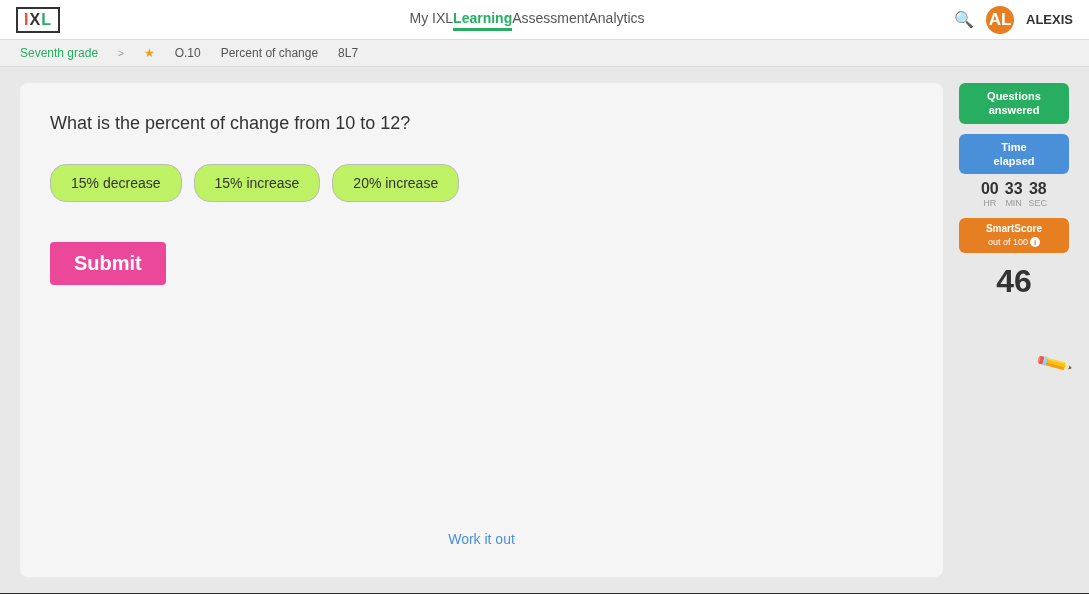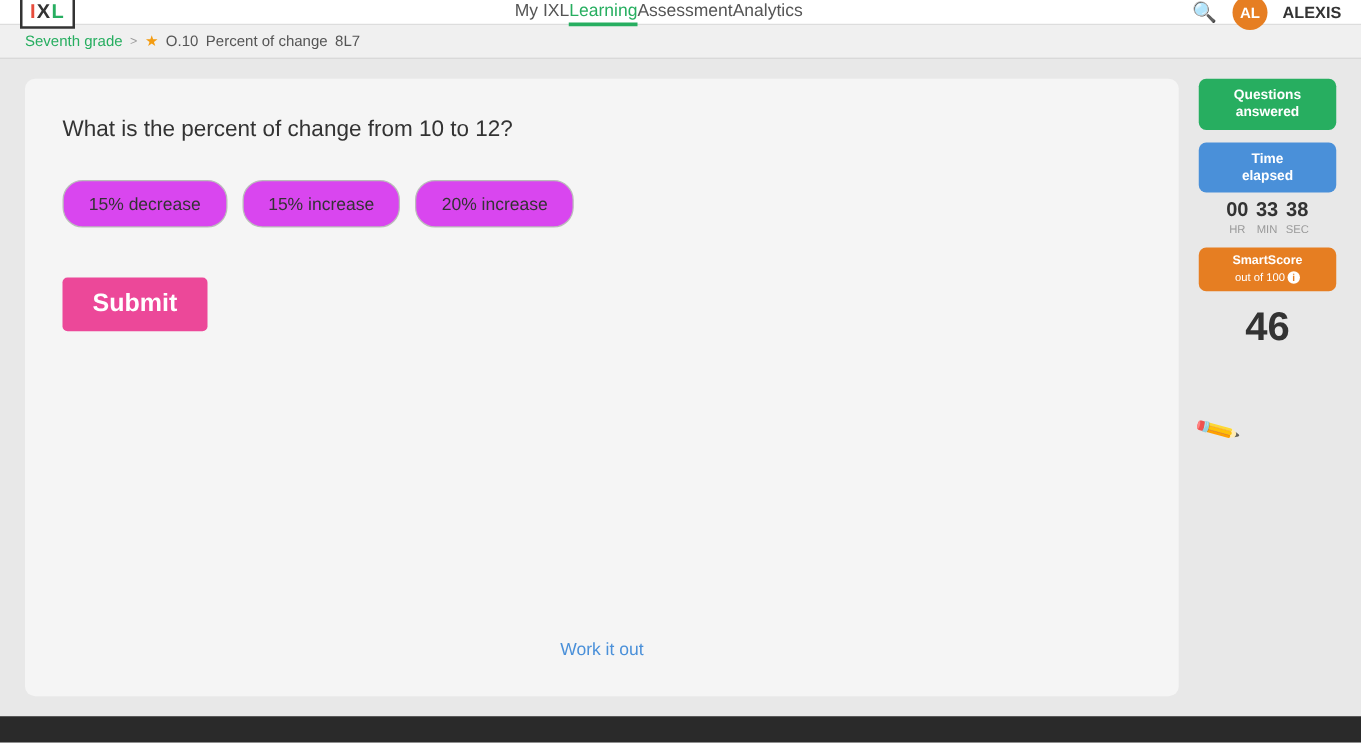"IXL" #navbar { height: 20px -> 40px }
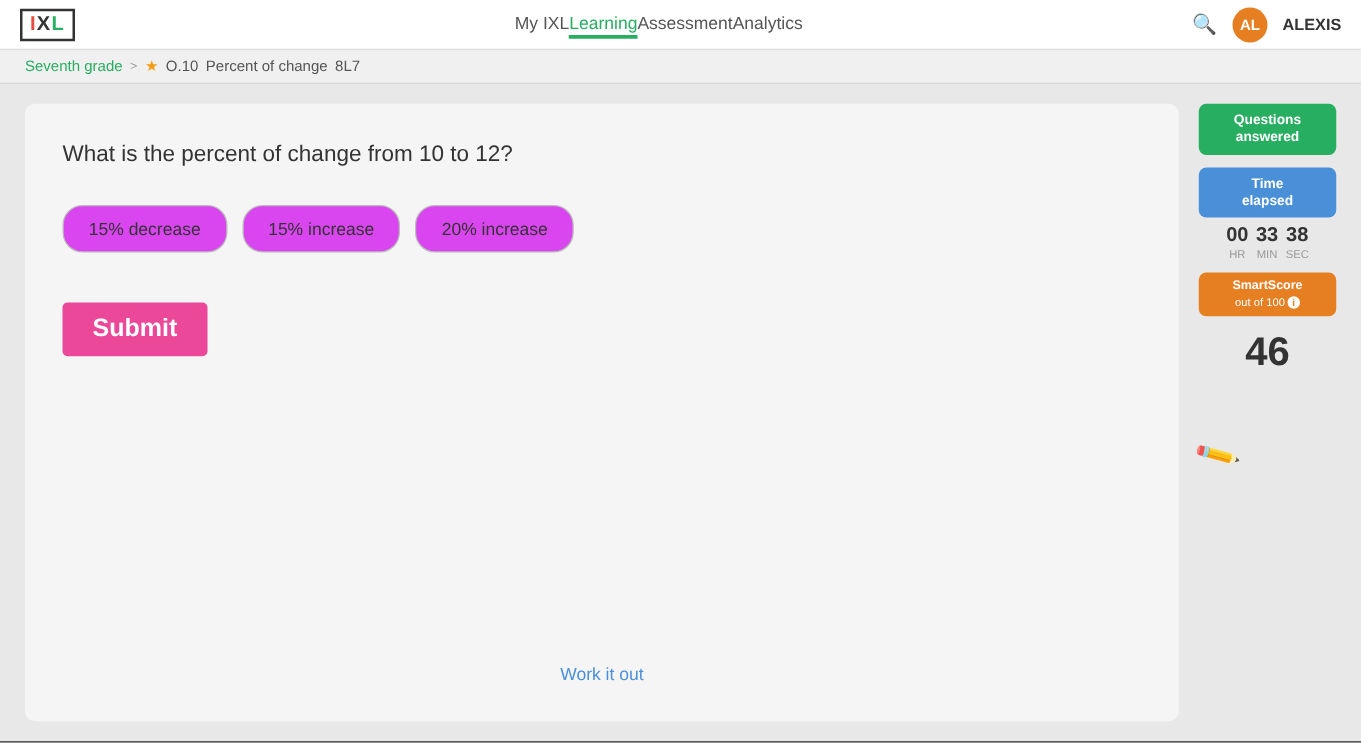"Learning" .nav-link.active { font-weight: normal -> bold }
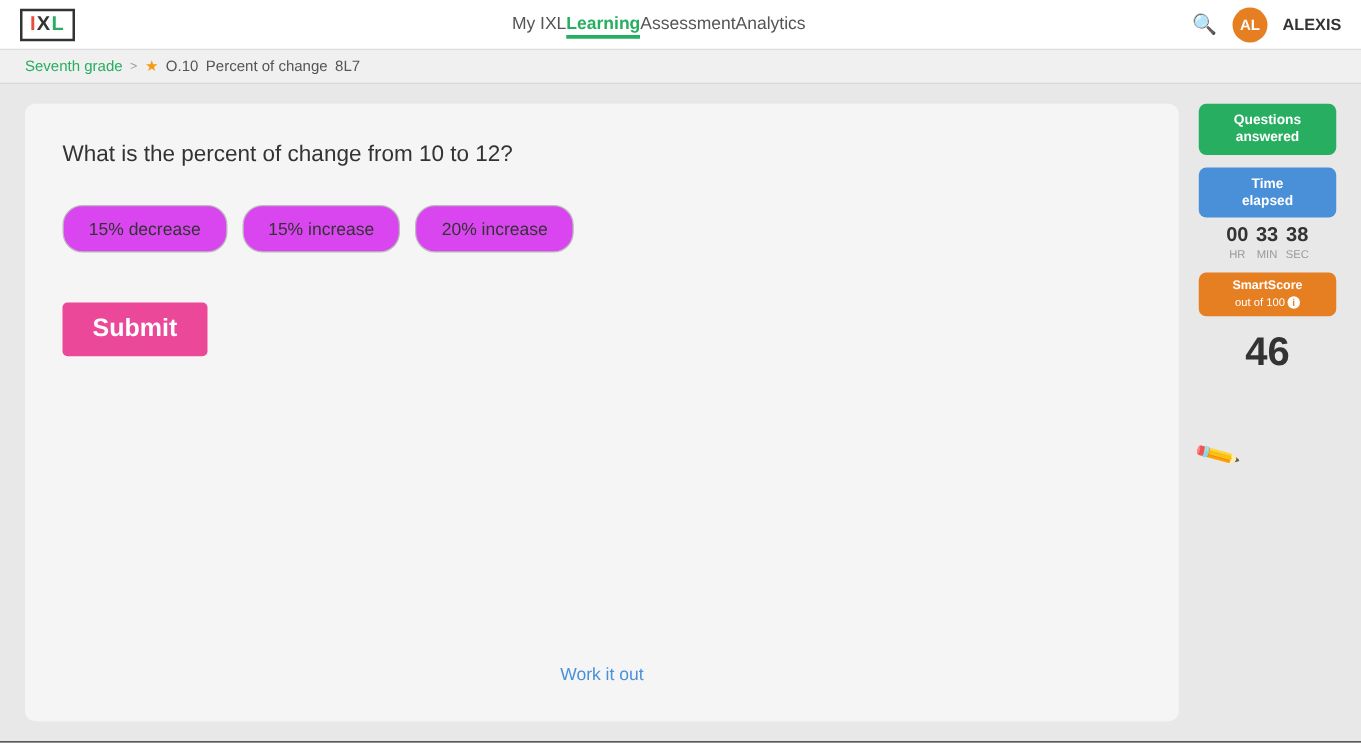"AL" .user-avatar { font-size: 12px -> 17px }
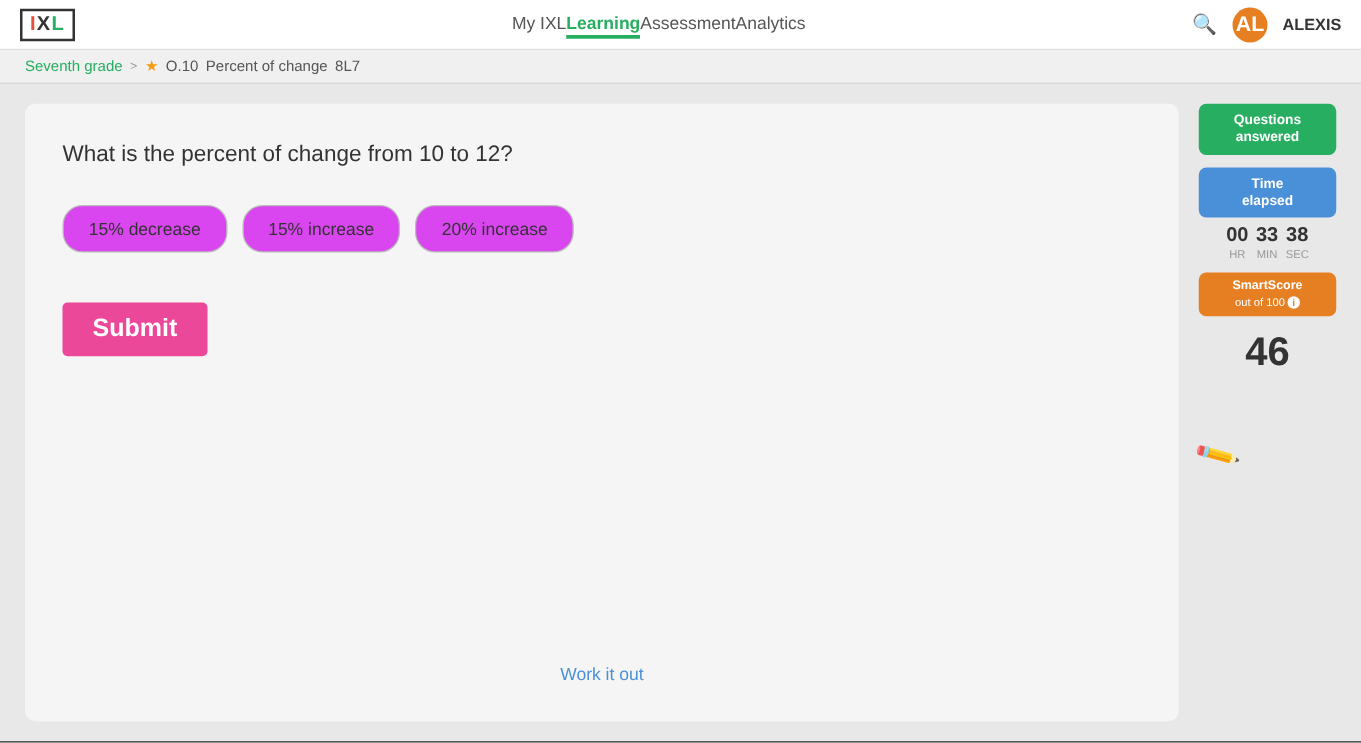"Seventh grade" #breadcrumb { gap: 6px -> 20px }
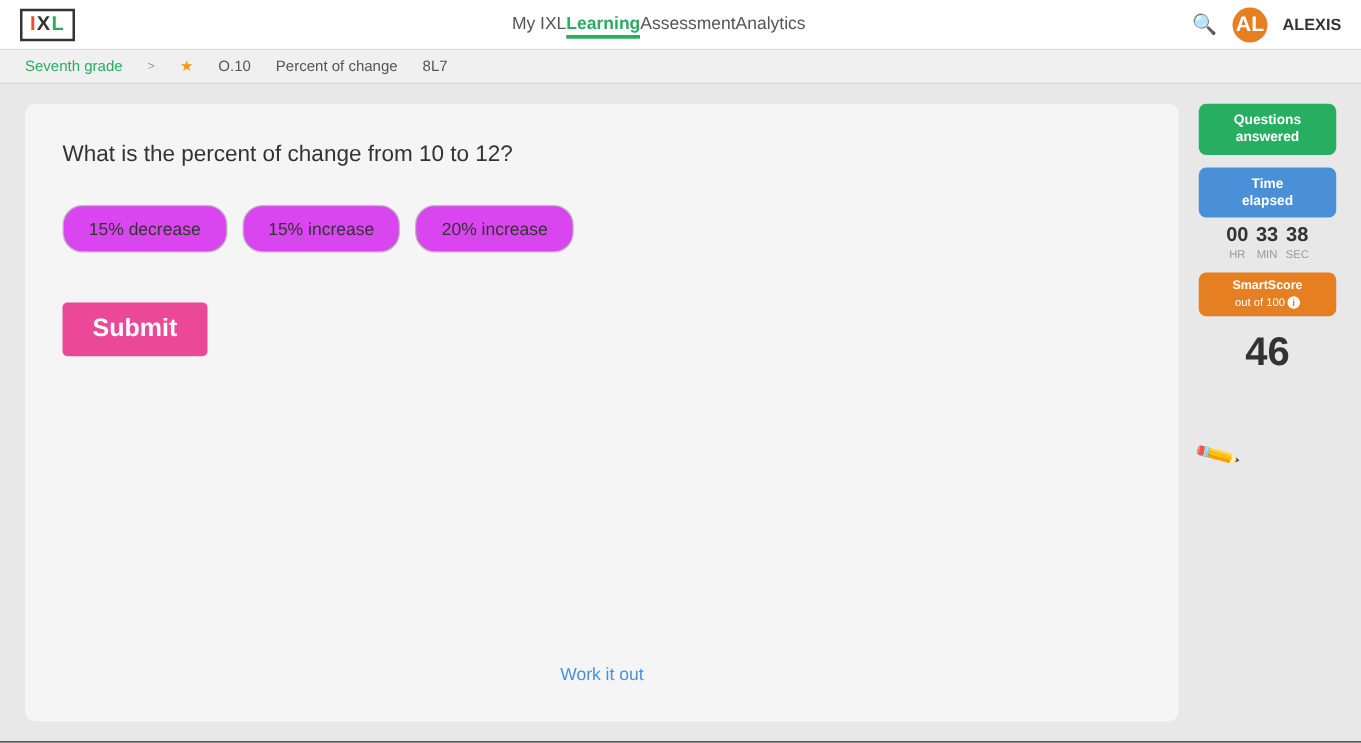"Questions" #right-sidebar { align-items: flex-start -> flex-end }
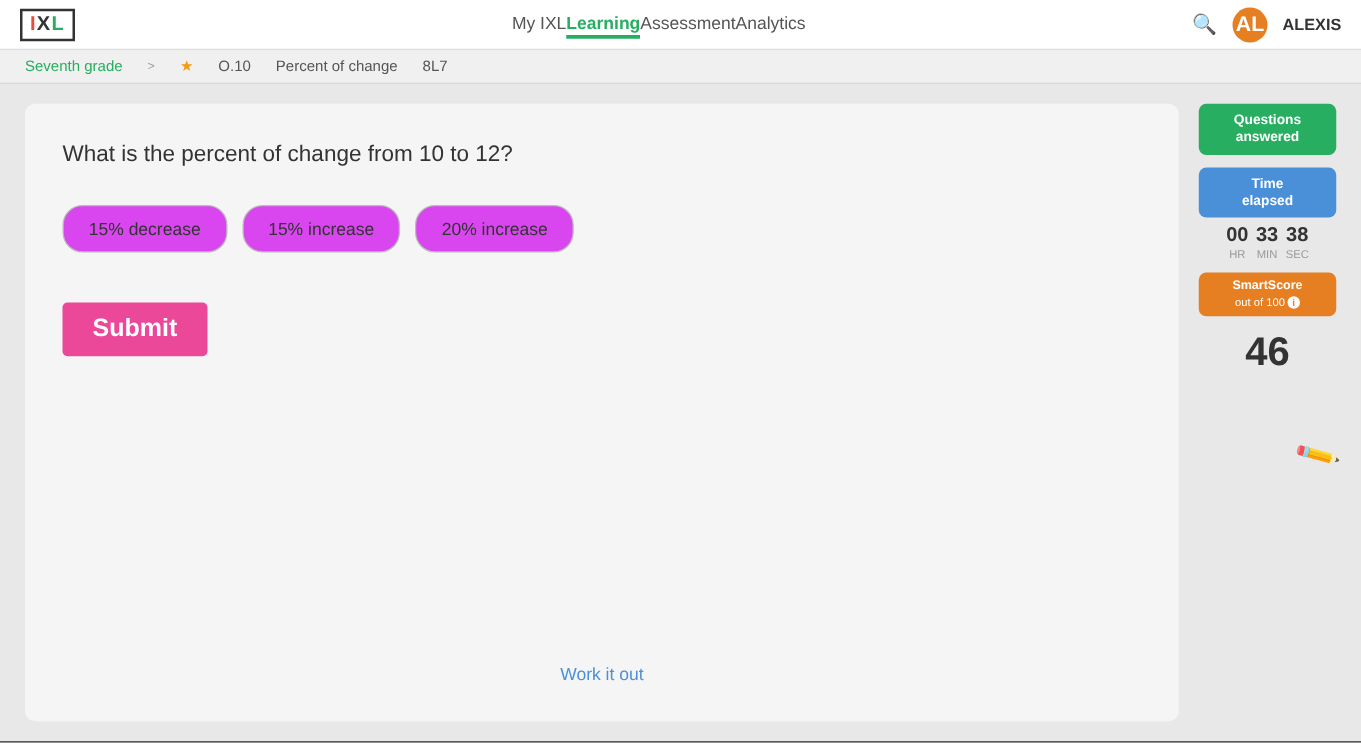"15% decrease" .answer-btn { background: #d946ef -> #bef264 }
